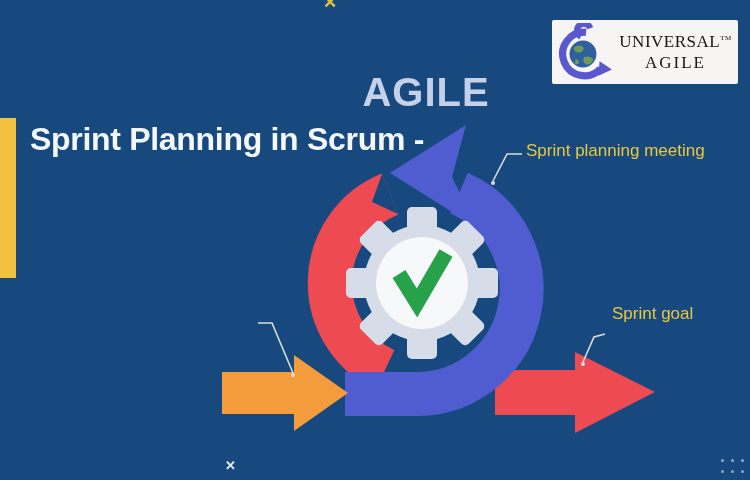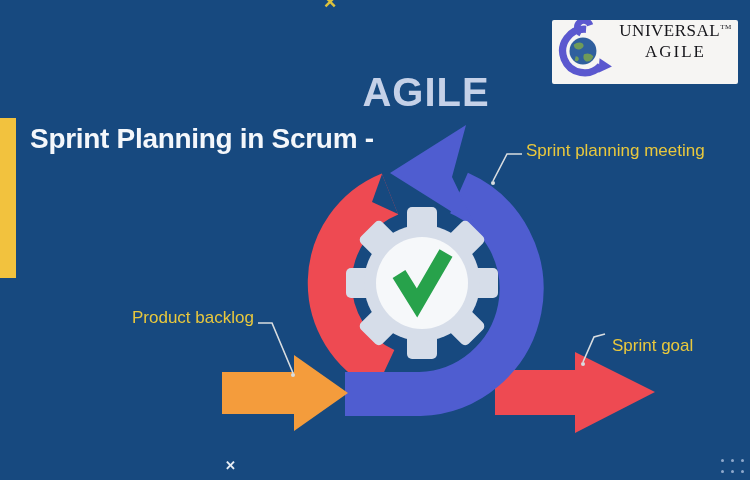"UNIVERSALTM" .logo { align-items: none -> center }
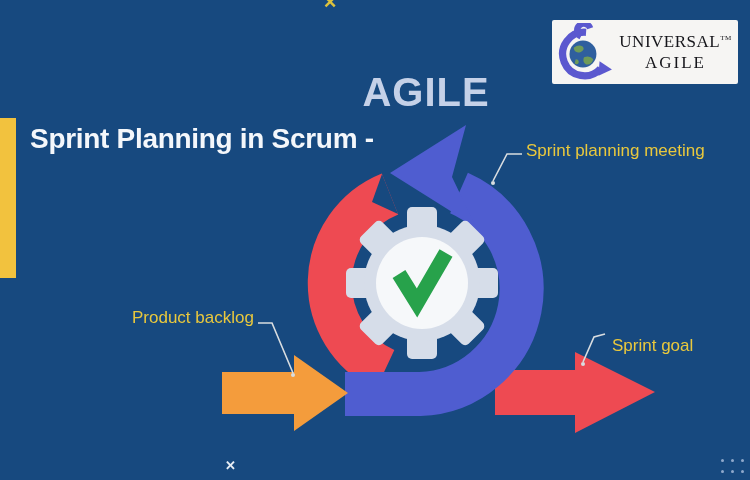"Sprint Planning in Scrum -" .title { font-size: 28px -> 32px }
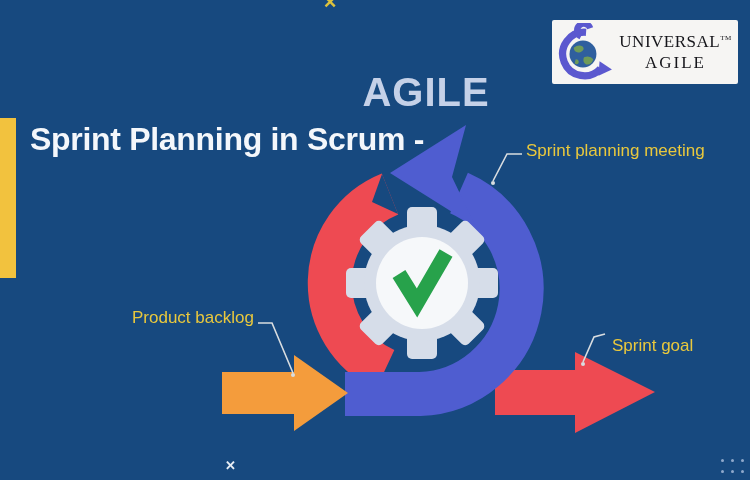"Product backlog" div.label { html: <div>Product backlog</div> -> none }
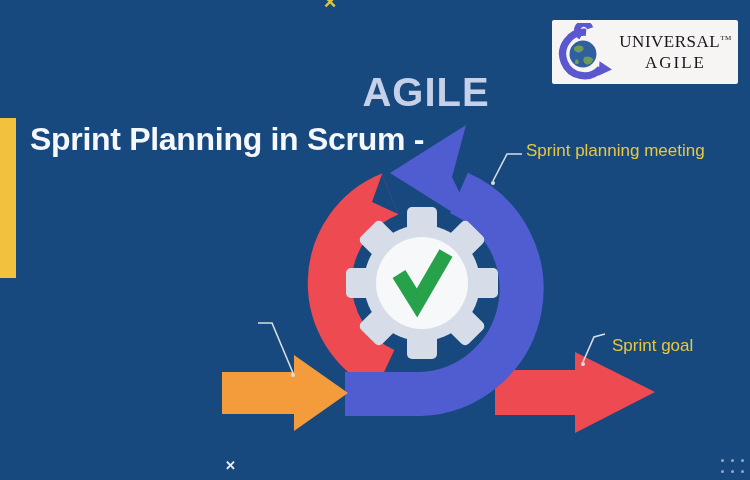"Sprint goal" .label-sg { top: 336px -> 304px }
